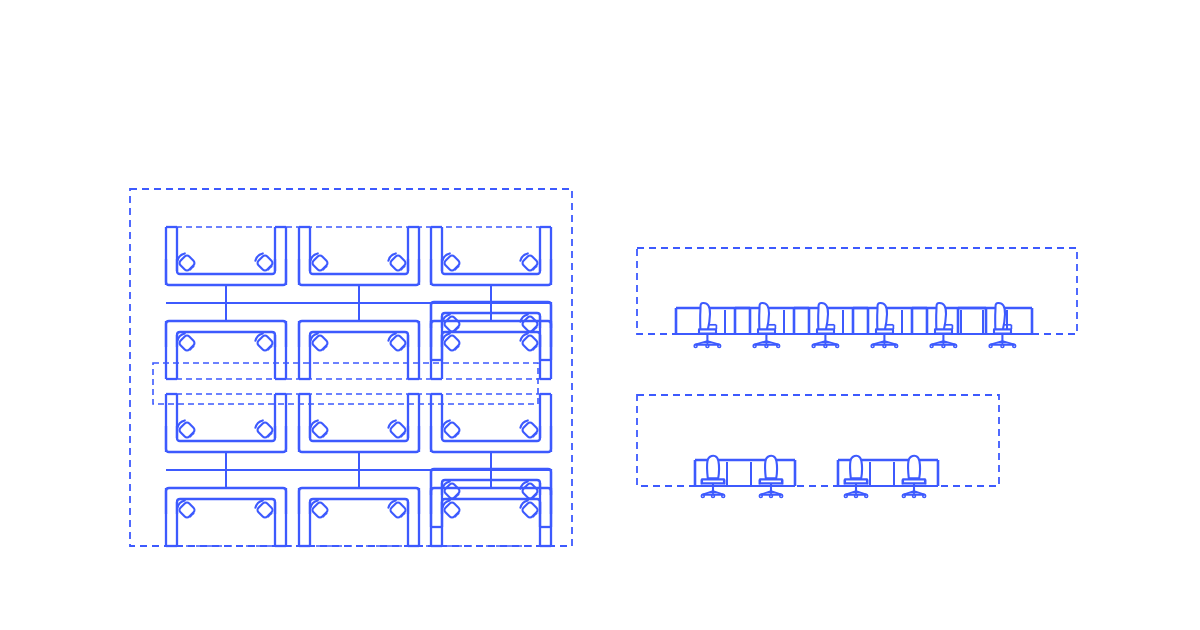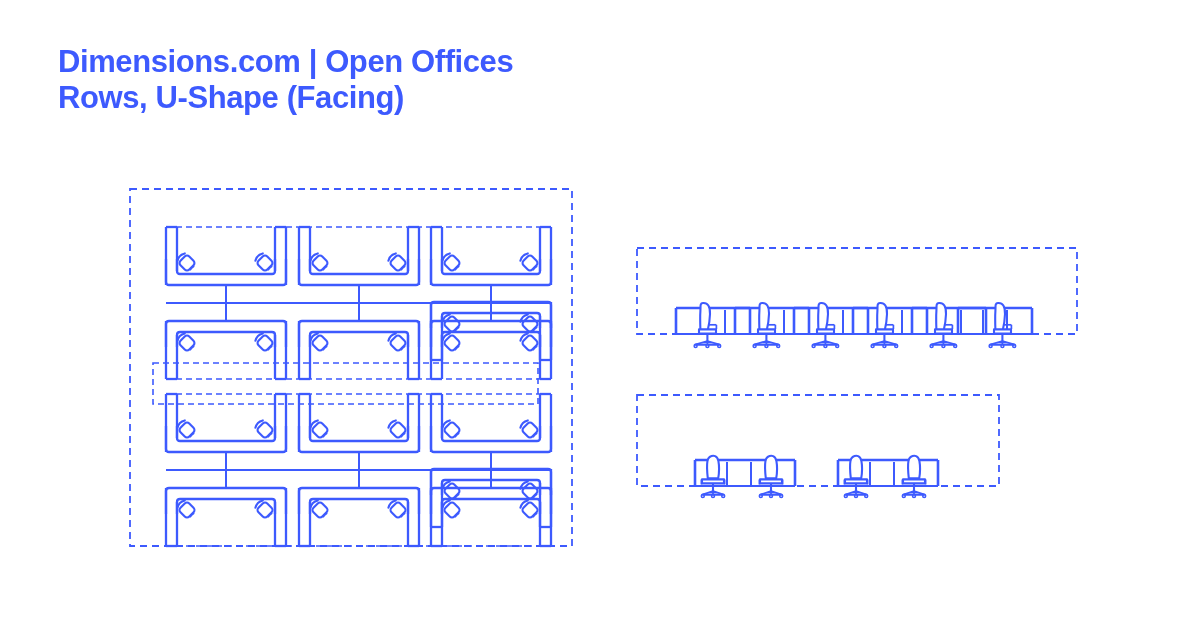"Dimensions.com | Open Offices" div.title-block { html: <div> <div>Dimensions.com | Open Offices</div> <div>Rows, U-Shape (Facing)</div> </div> -> none }
